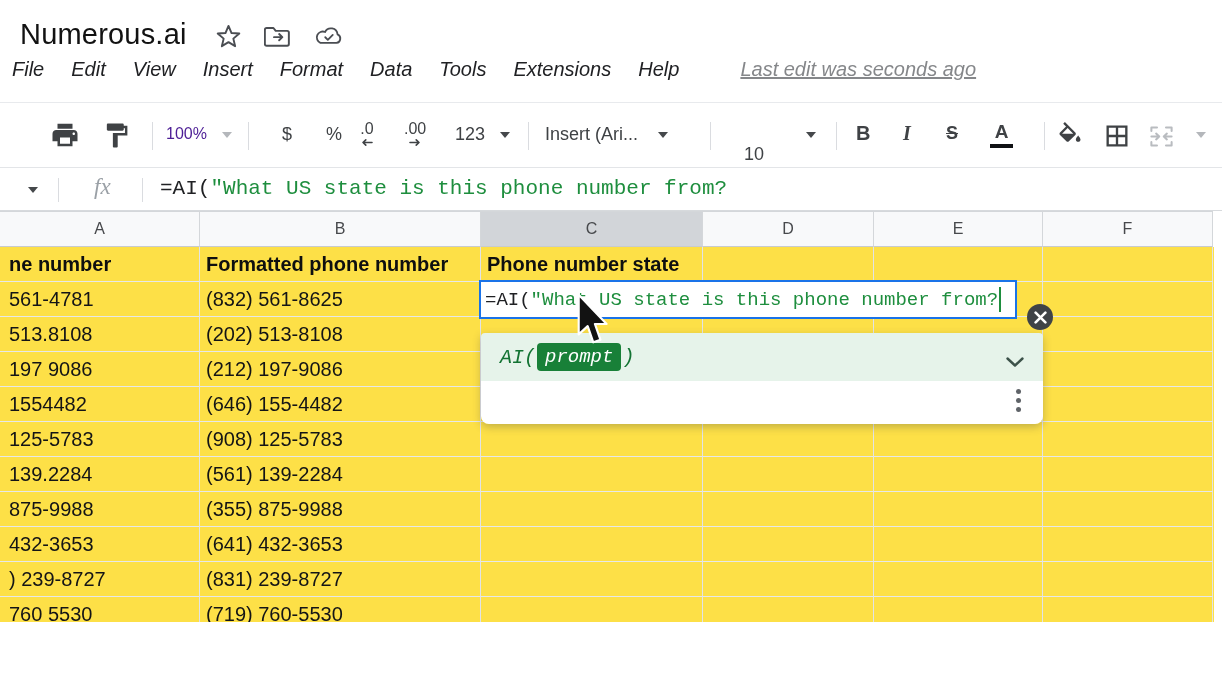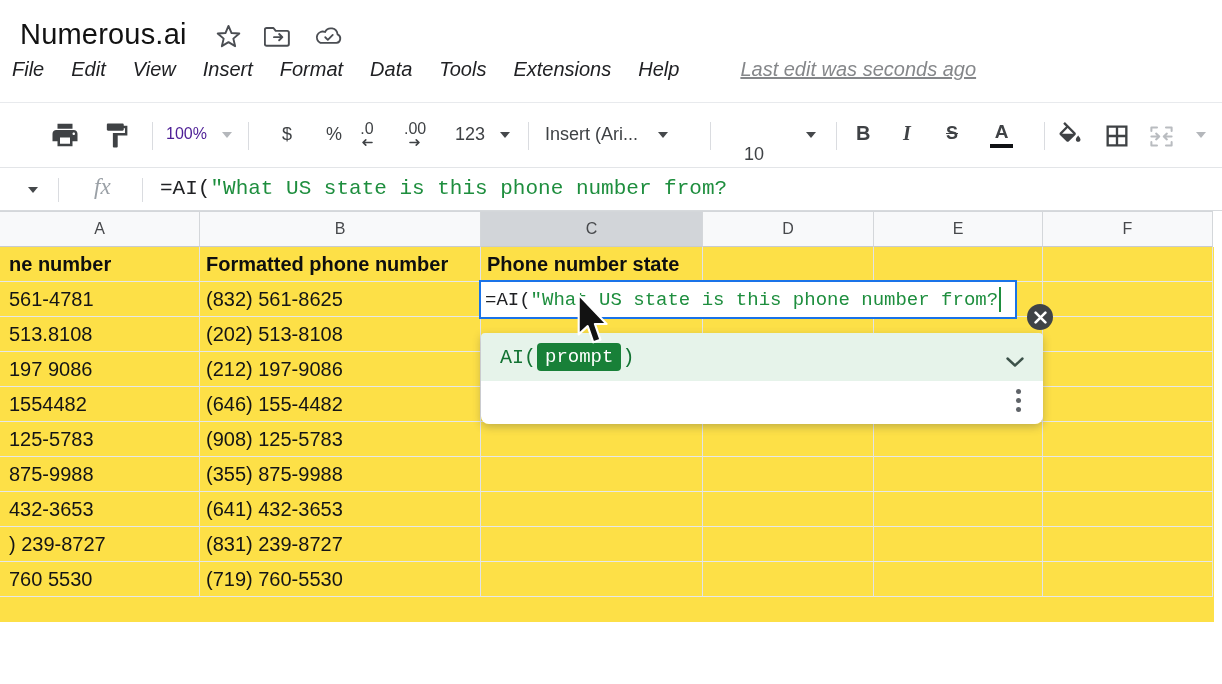"AI(" .ai-tooltip { font-style: none -> italic }
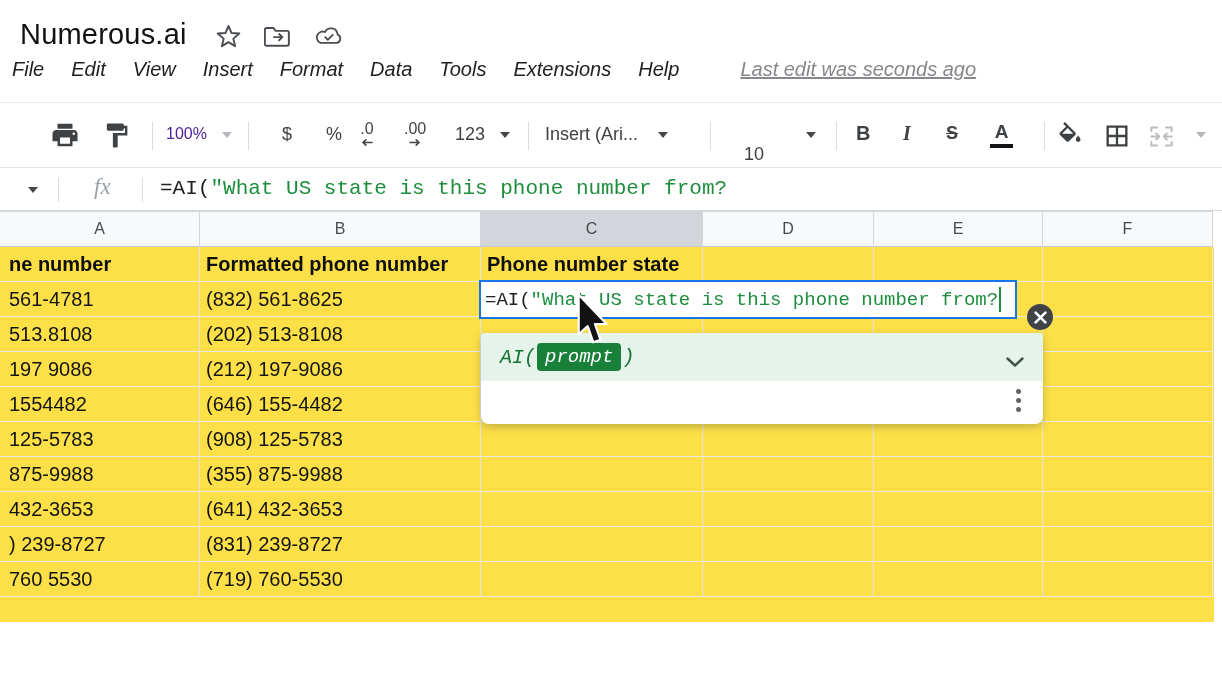"139.2284" div.row { html: none -> <div> <div>139.2284</div> <div>(561) 139-2284</div> <div></div> <div></div> <div></div> <div></div> </div> }
